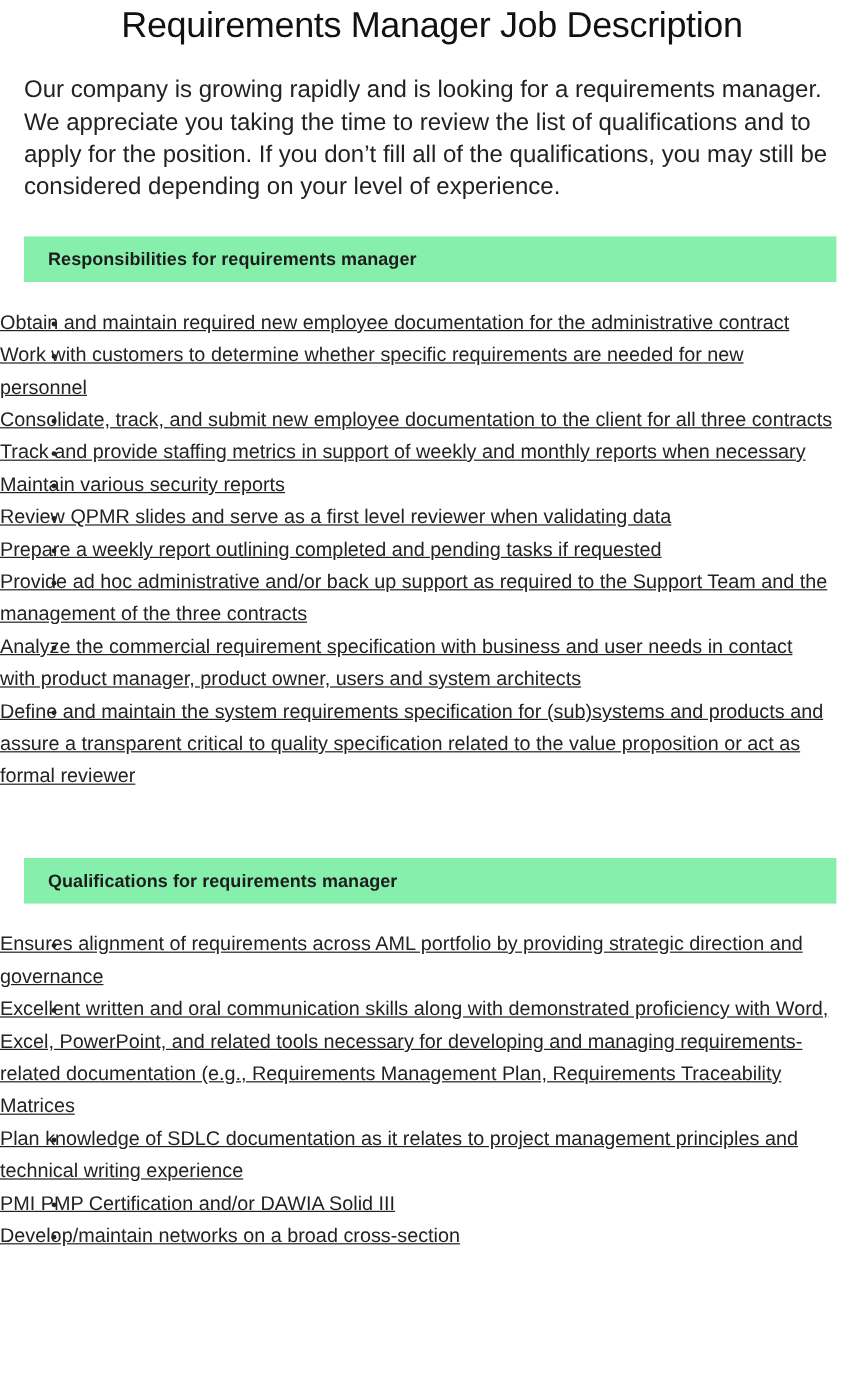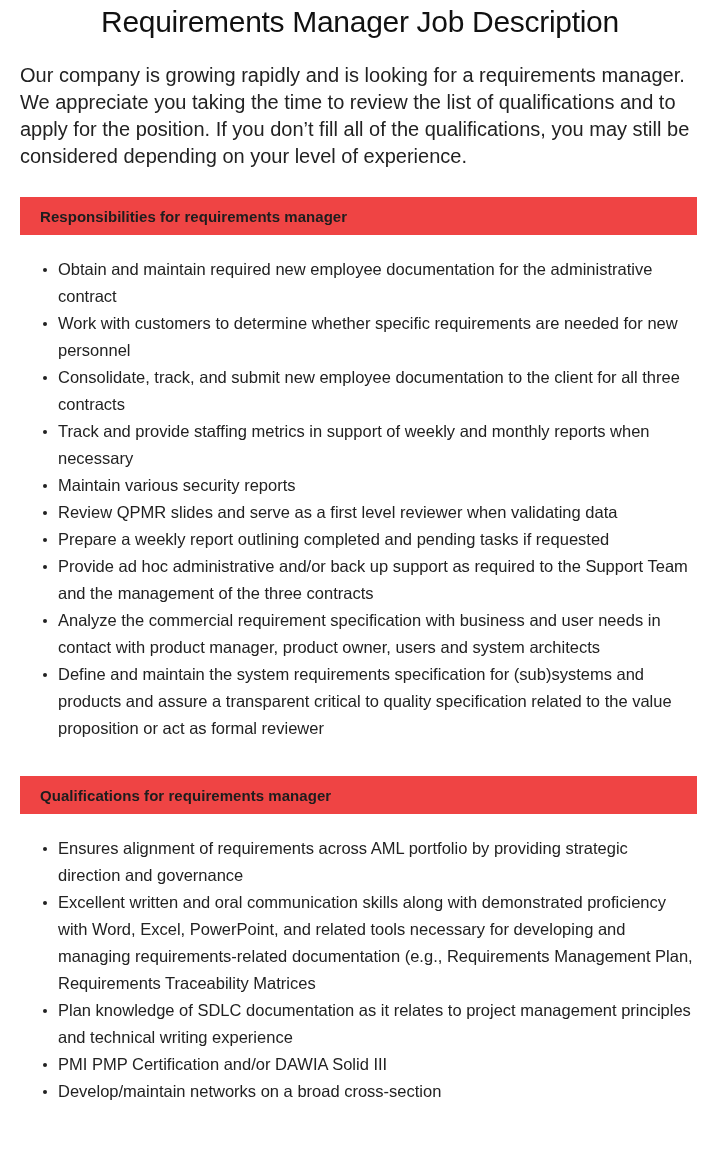"Responsibilities for requirements" .section-bar { background: #ef4444 -> #86efac }
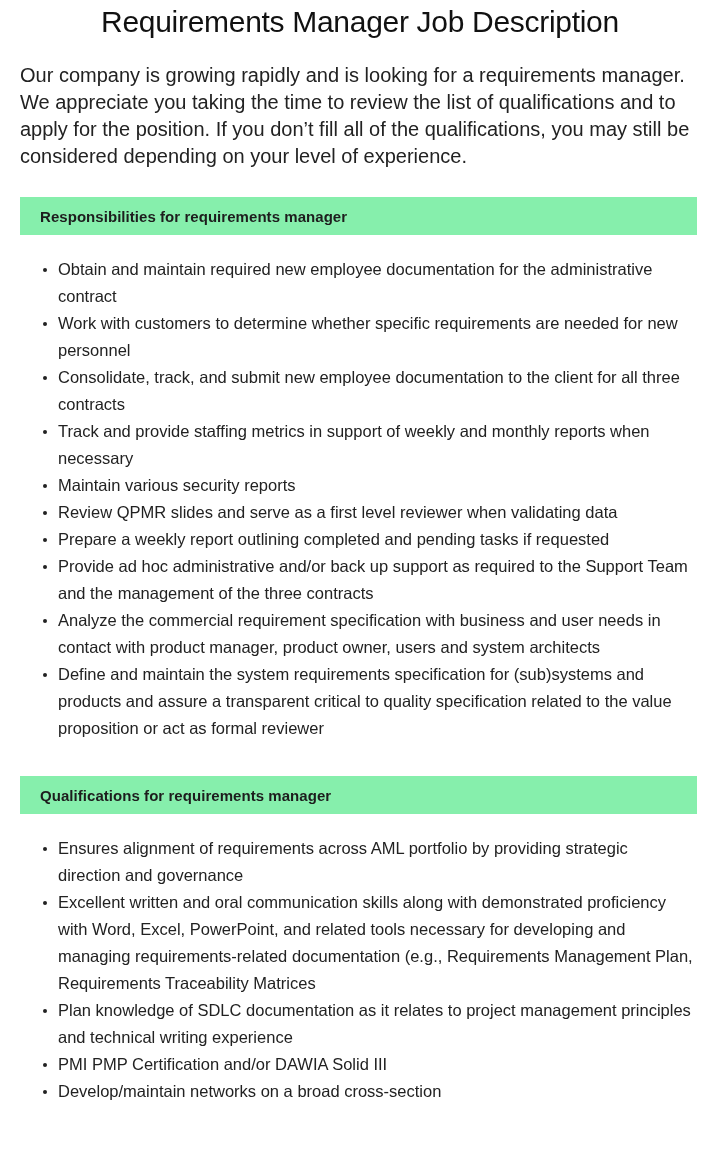"Obtain and maintain required new" ul.bullet-list li { padding-left: 58px -> none; text-decoration: none -> underline }
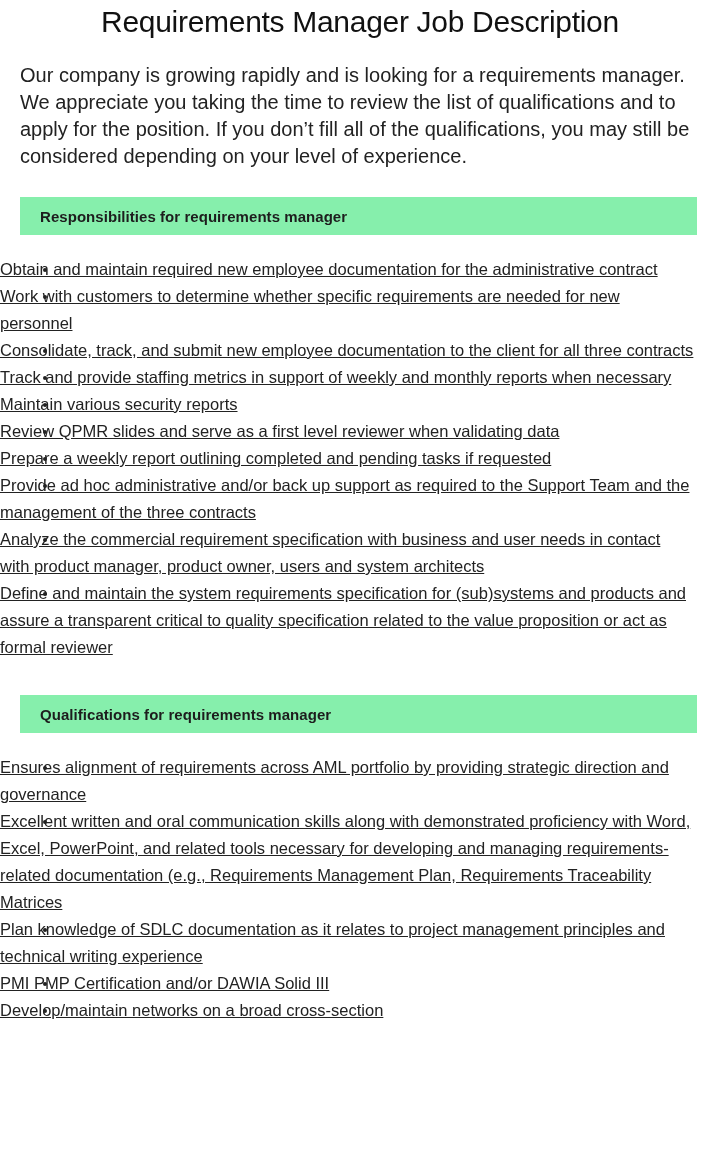"Qualifications for requirements manager" .section.second-section { margin-top: 34px -> 54px }
